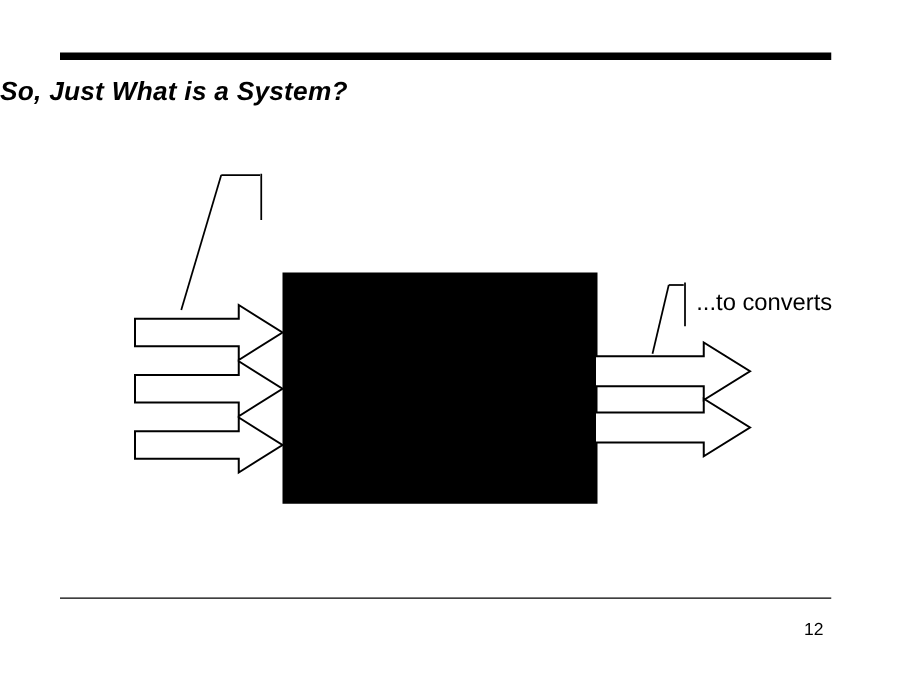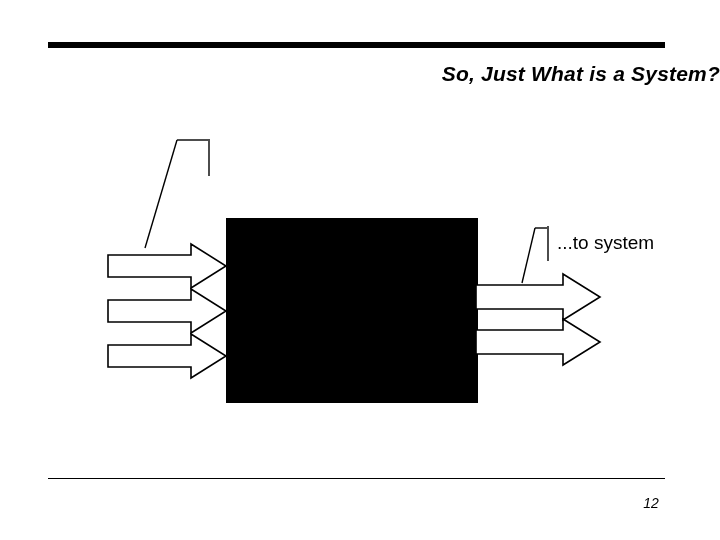"So, Just What is a" .slide-title { text-align: right -> left }
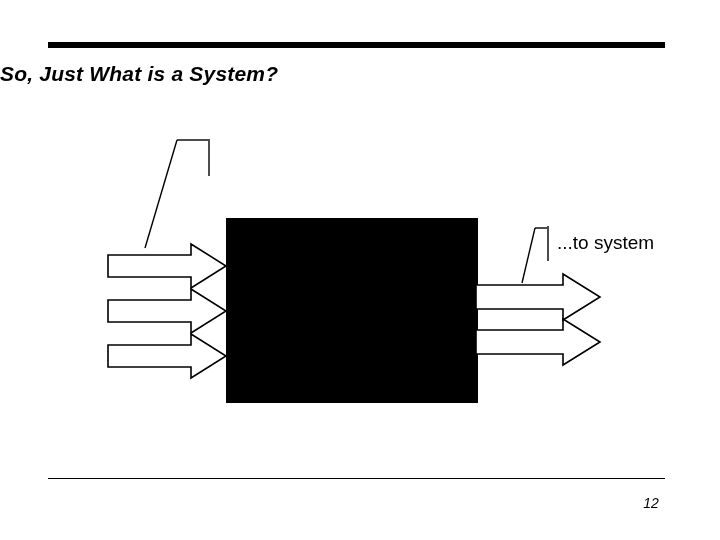"...to system" div.callout-text { text: system -> converts }
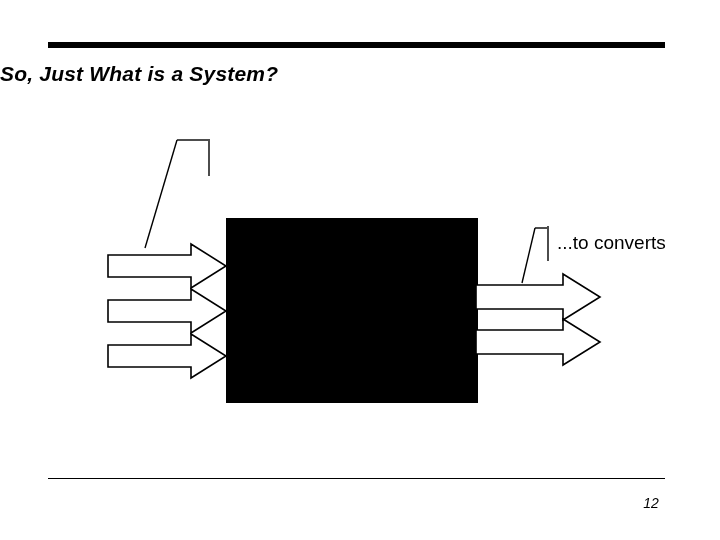"12" .page-number { font-style: italic -> none }
